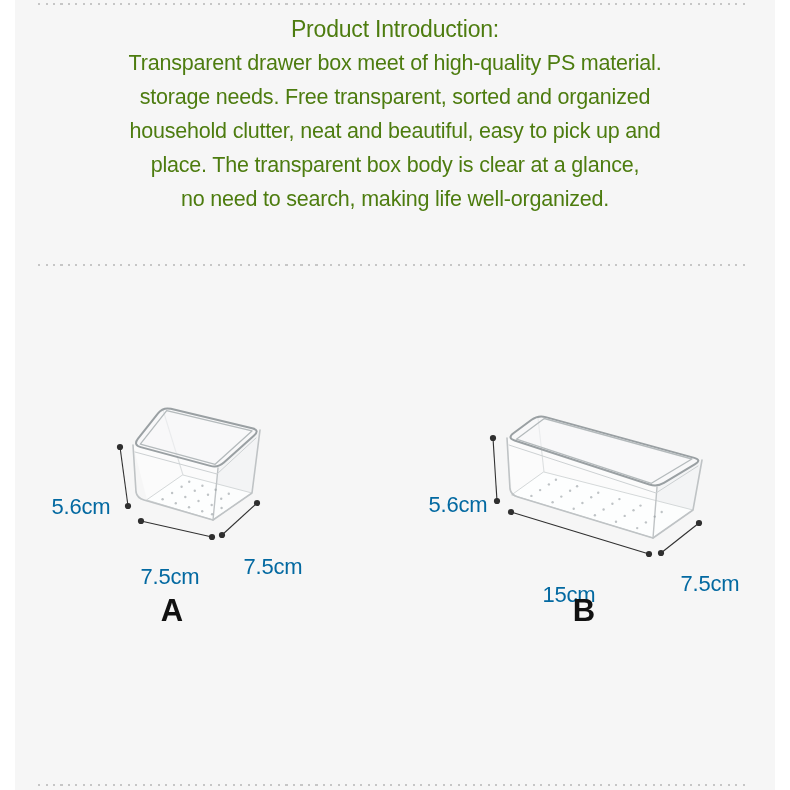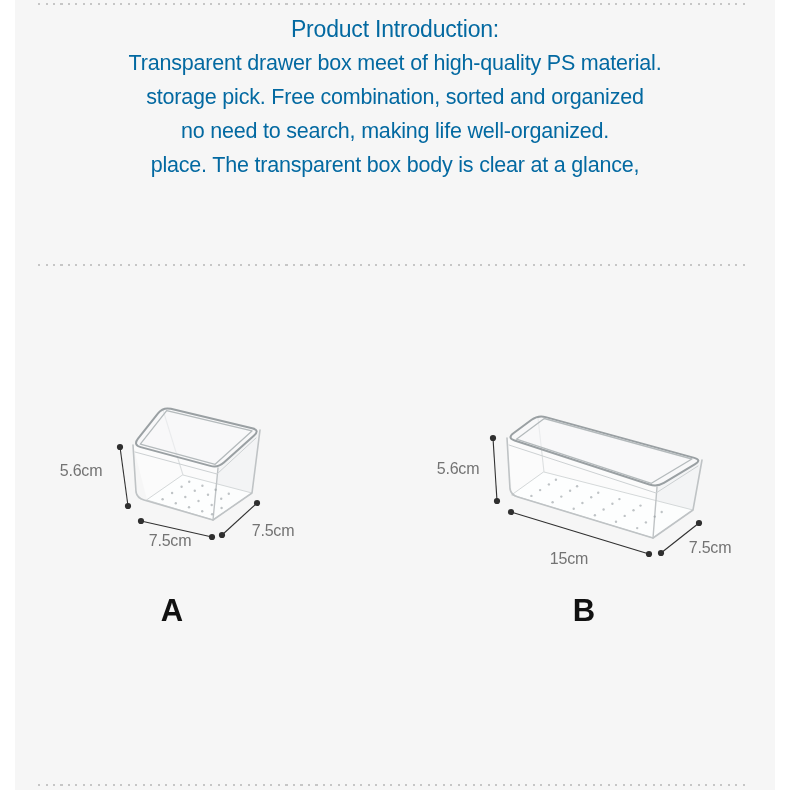"Product Introduction:" .intro { color: #0369a1 -> #4d7c0f }
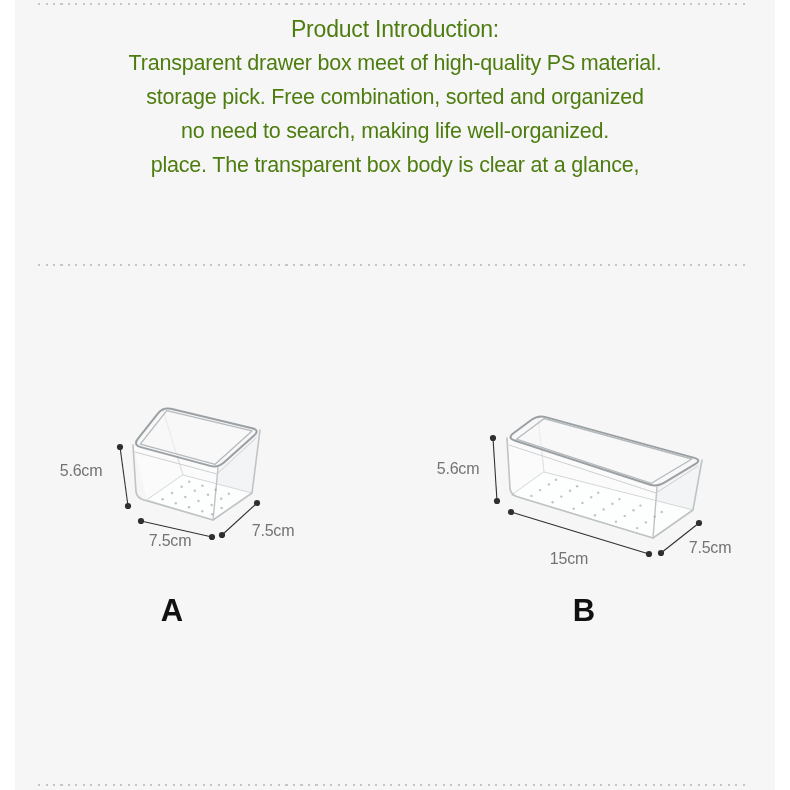"storage pick. Free combination, sorted" div { text: pick. Free combination -> needs. Free transparent }
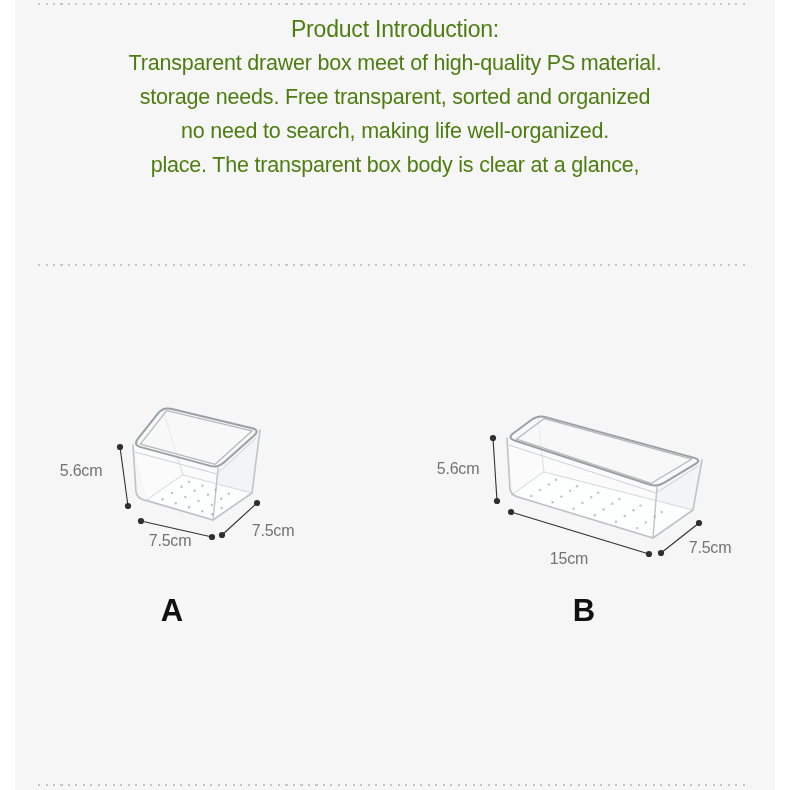"household clutter, neat and beautiful," div { html: none -> <div>household clutter, neat and beautiful, easy to pick up and</div> }
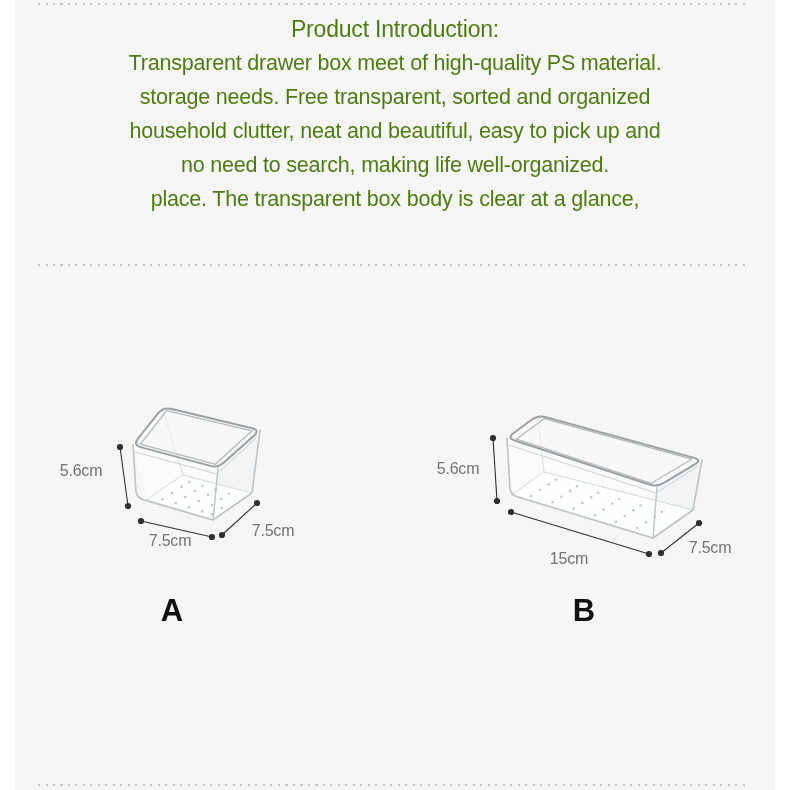"no need to search, making" div { order: before "place. The transparent box body" -> after "place. The transparent box body" }
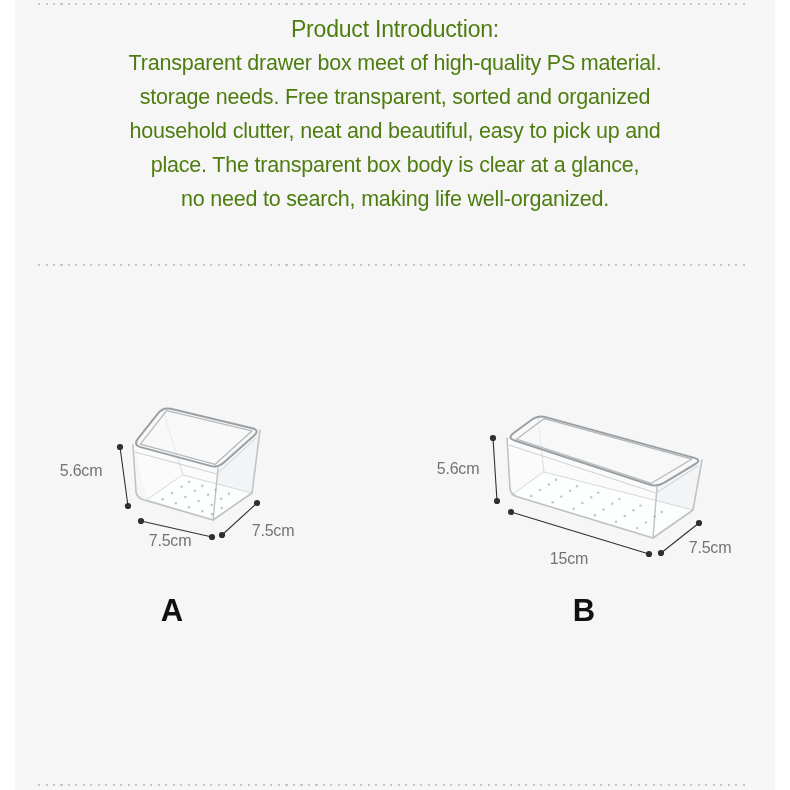"5.6cm" .dim { color: #737373 -> #0369a1; font-size: 16px -> 22px; margin-top: none -> 32px }
